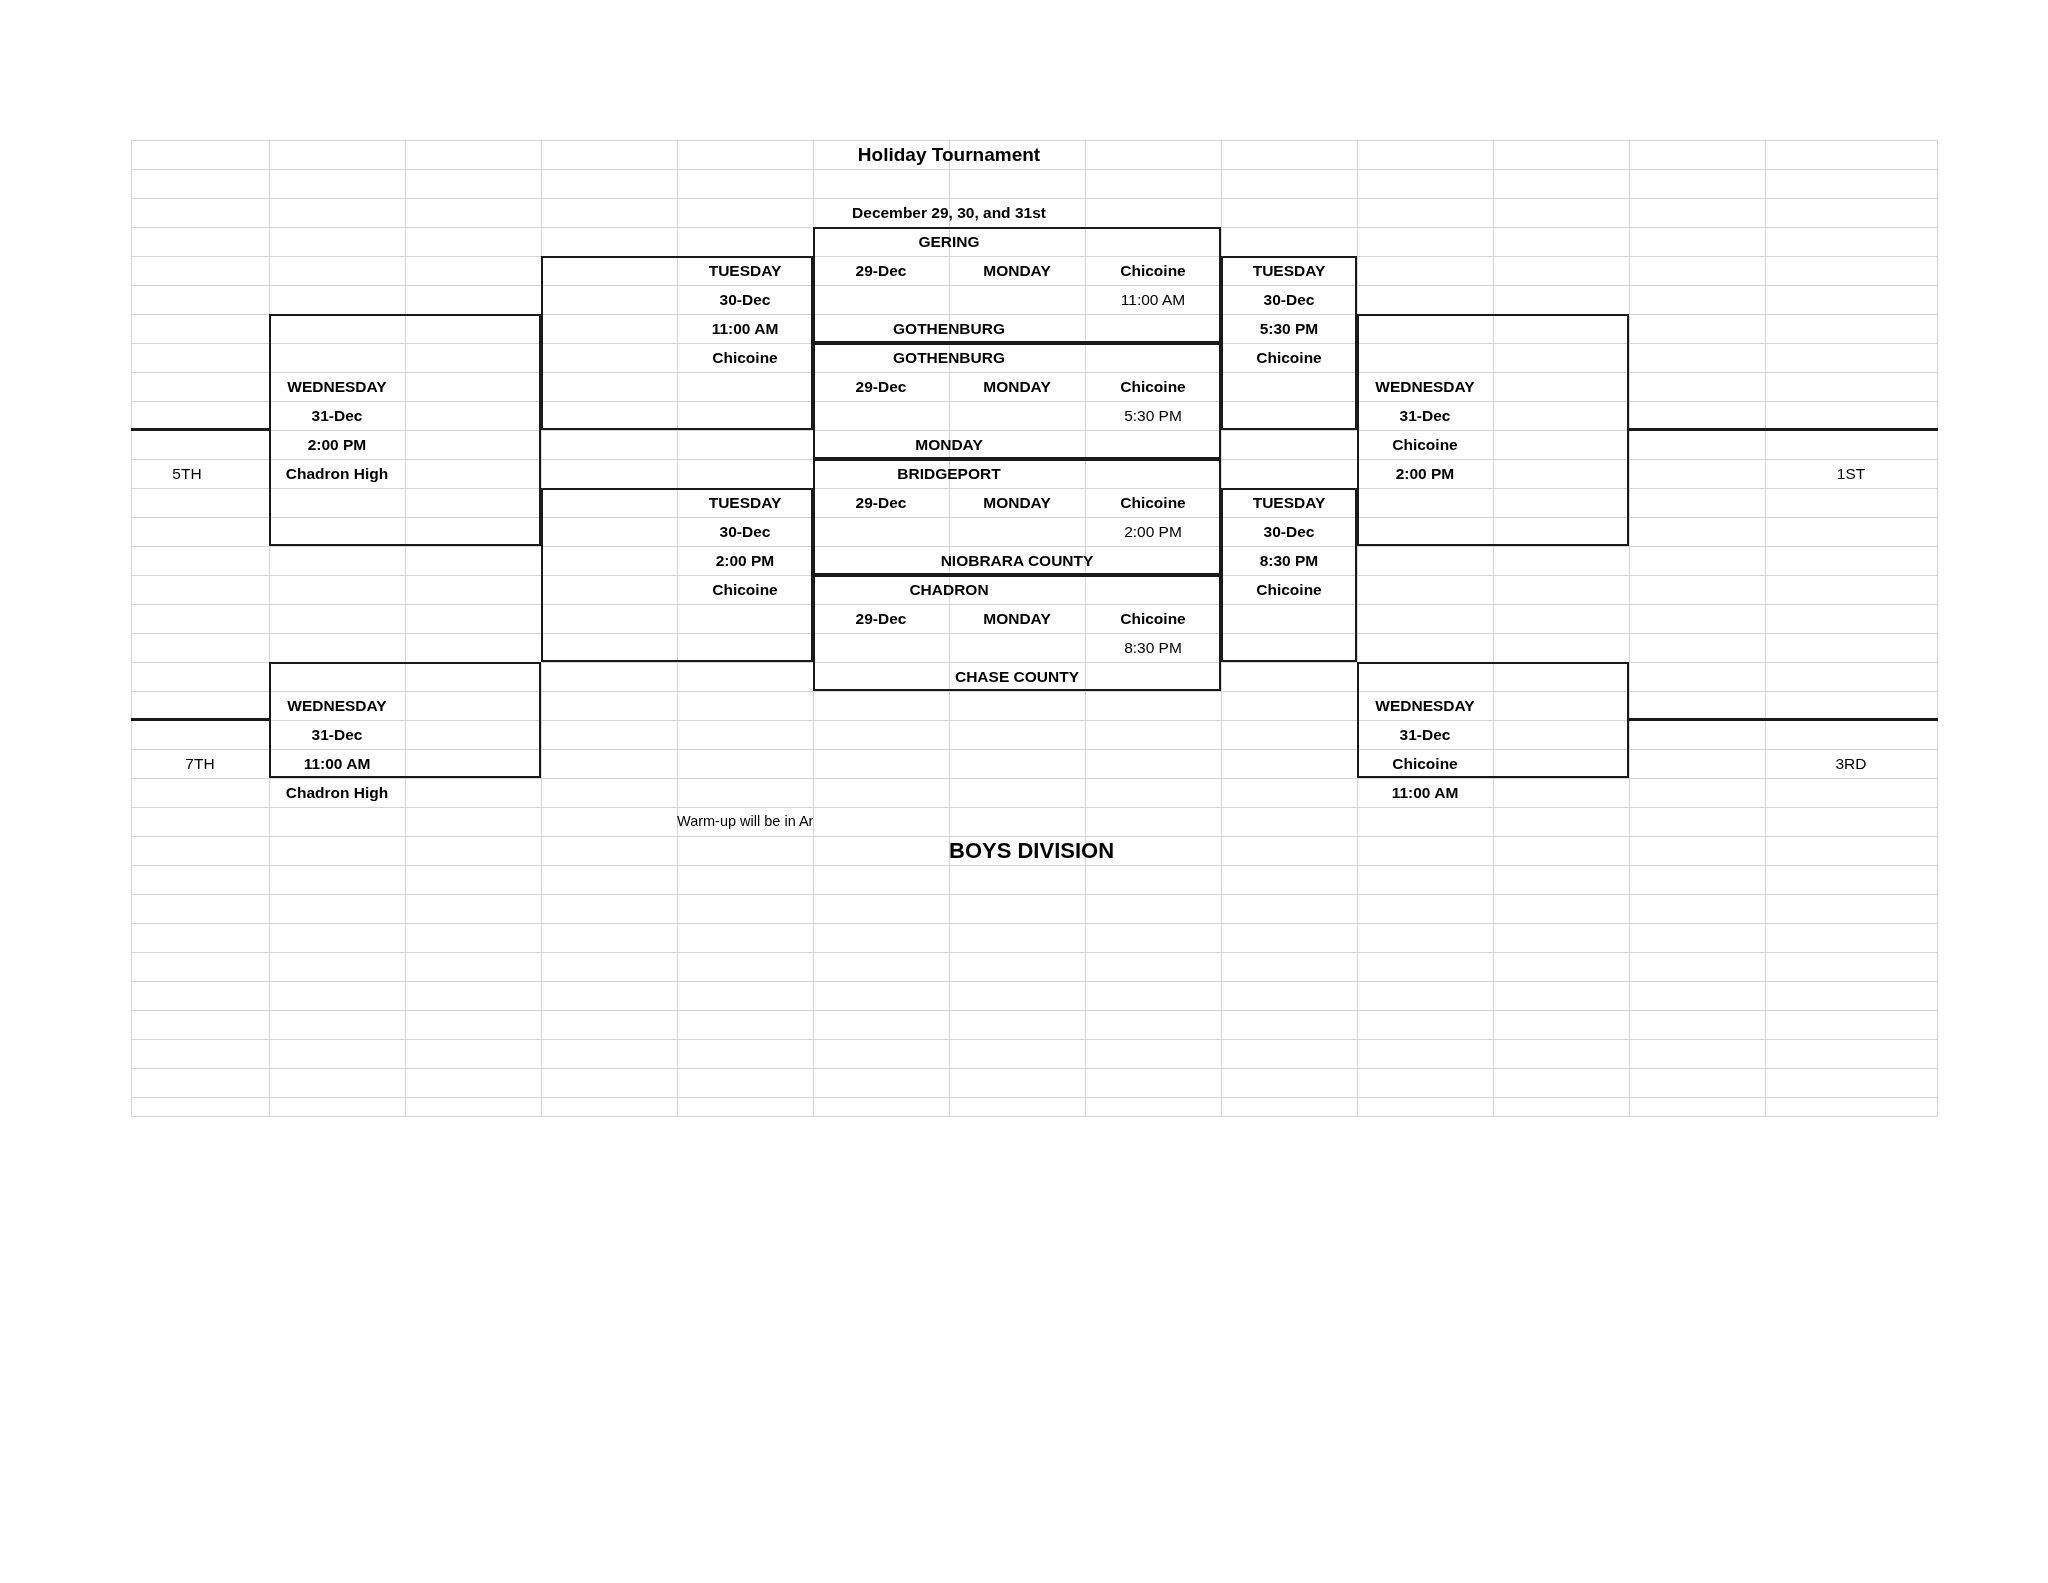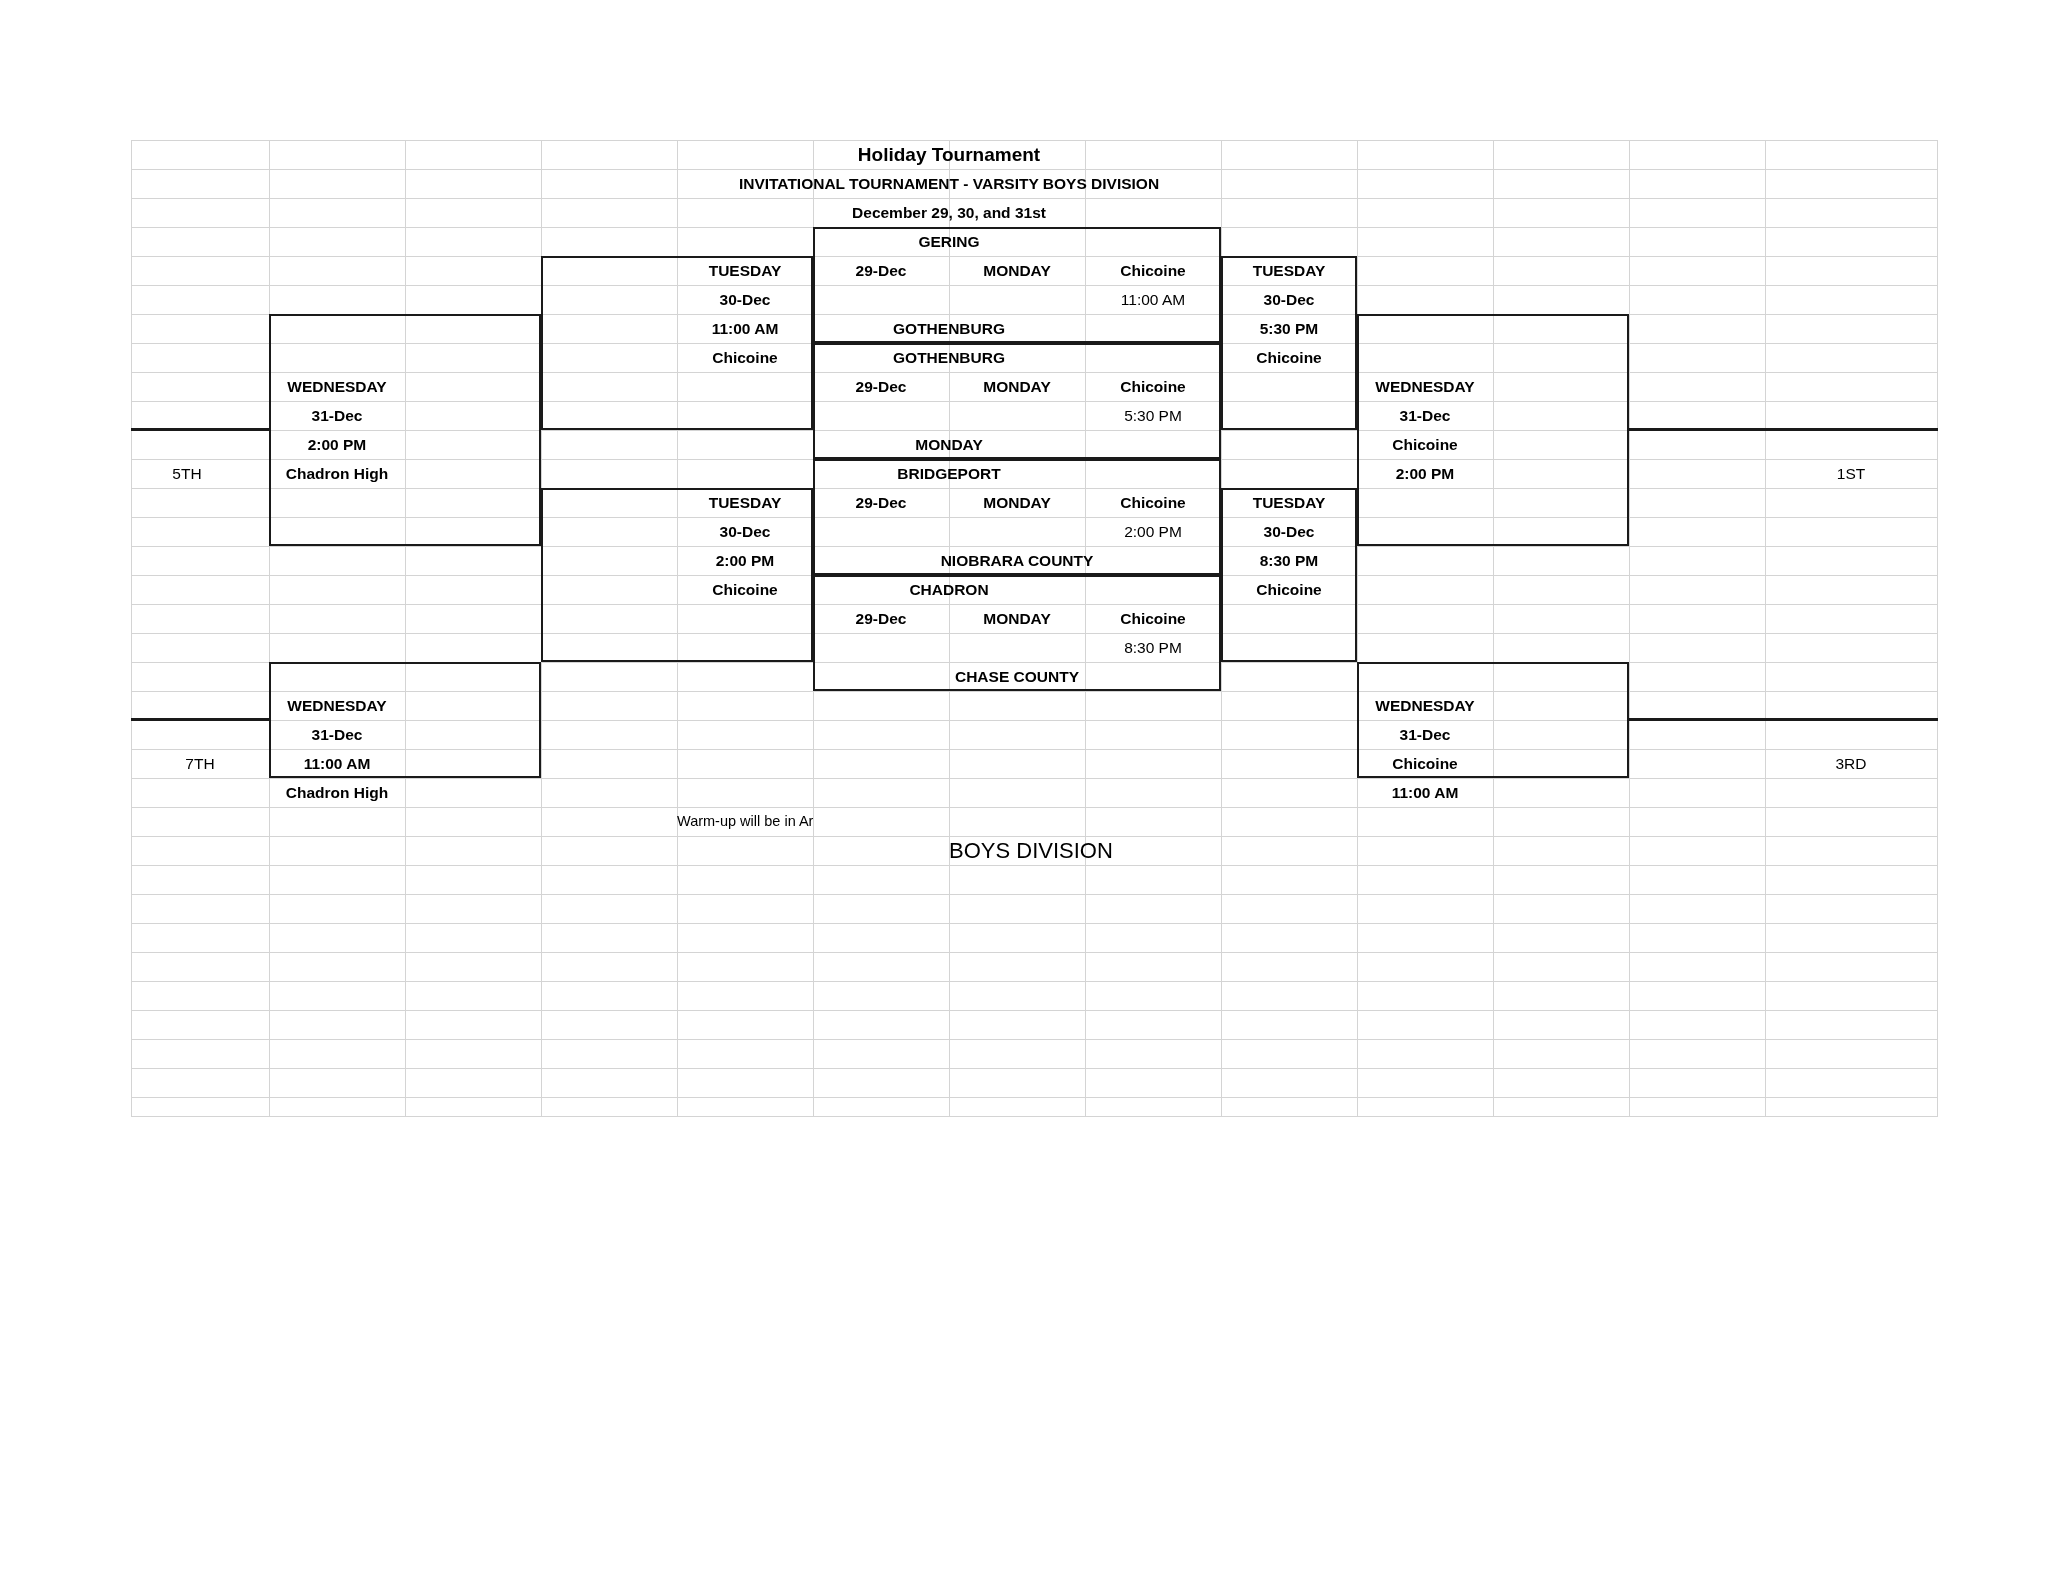"INVITATIONAL TOURNAMENT - VARSITY BOYS" div.c { html: <div>INVITATIONAL TOURNAMENT - VARSITY BOYS DIVISION</div> -> none }
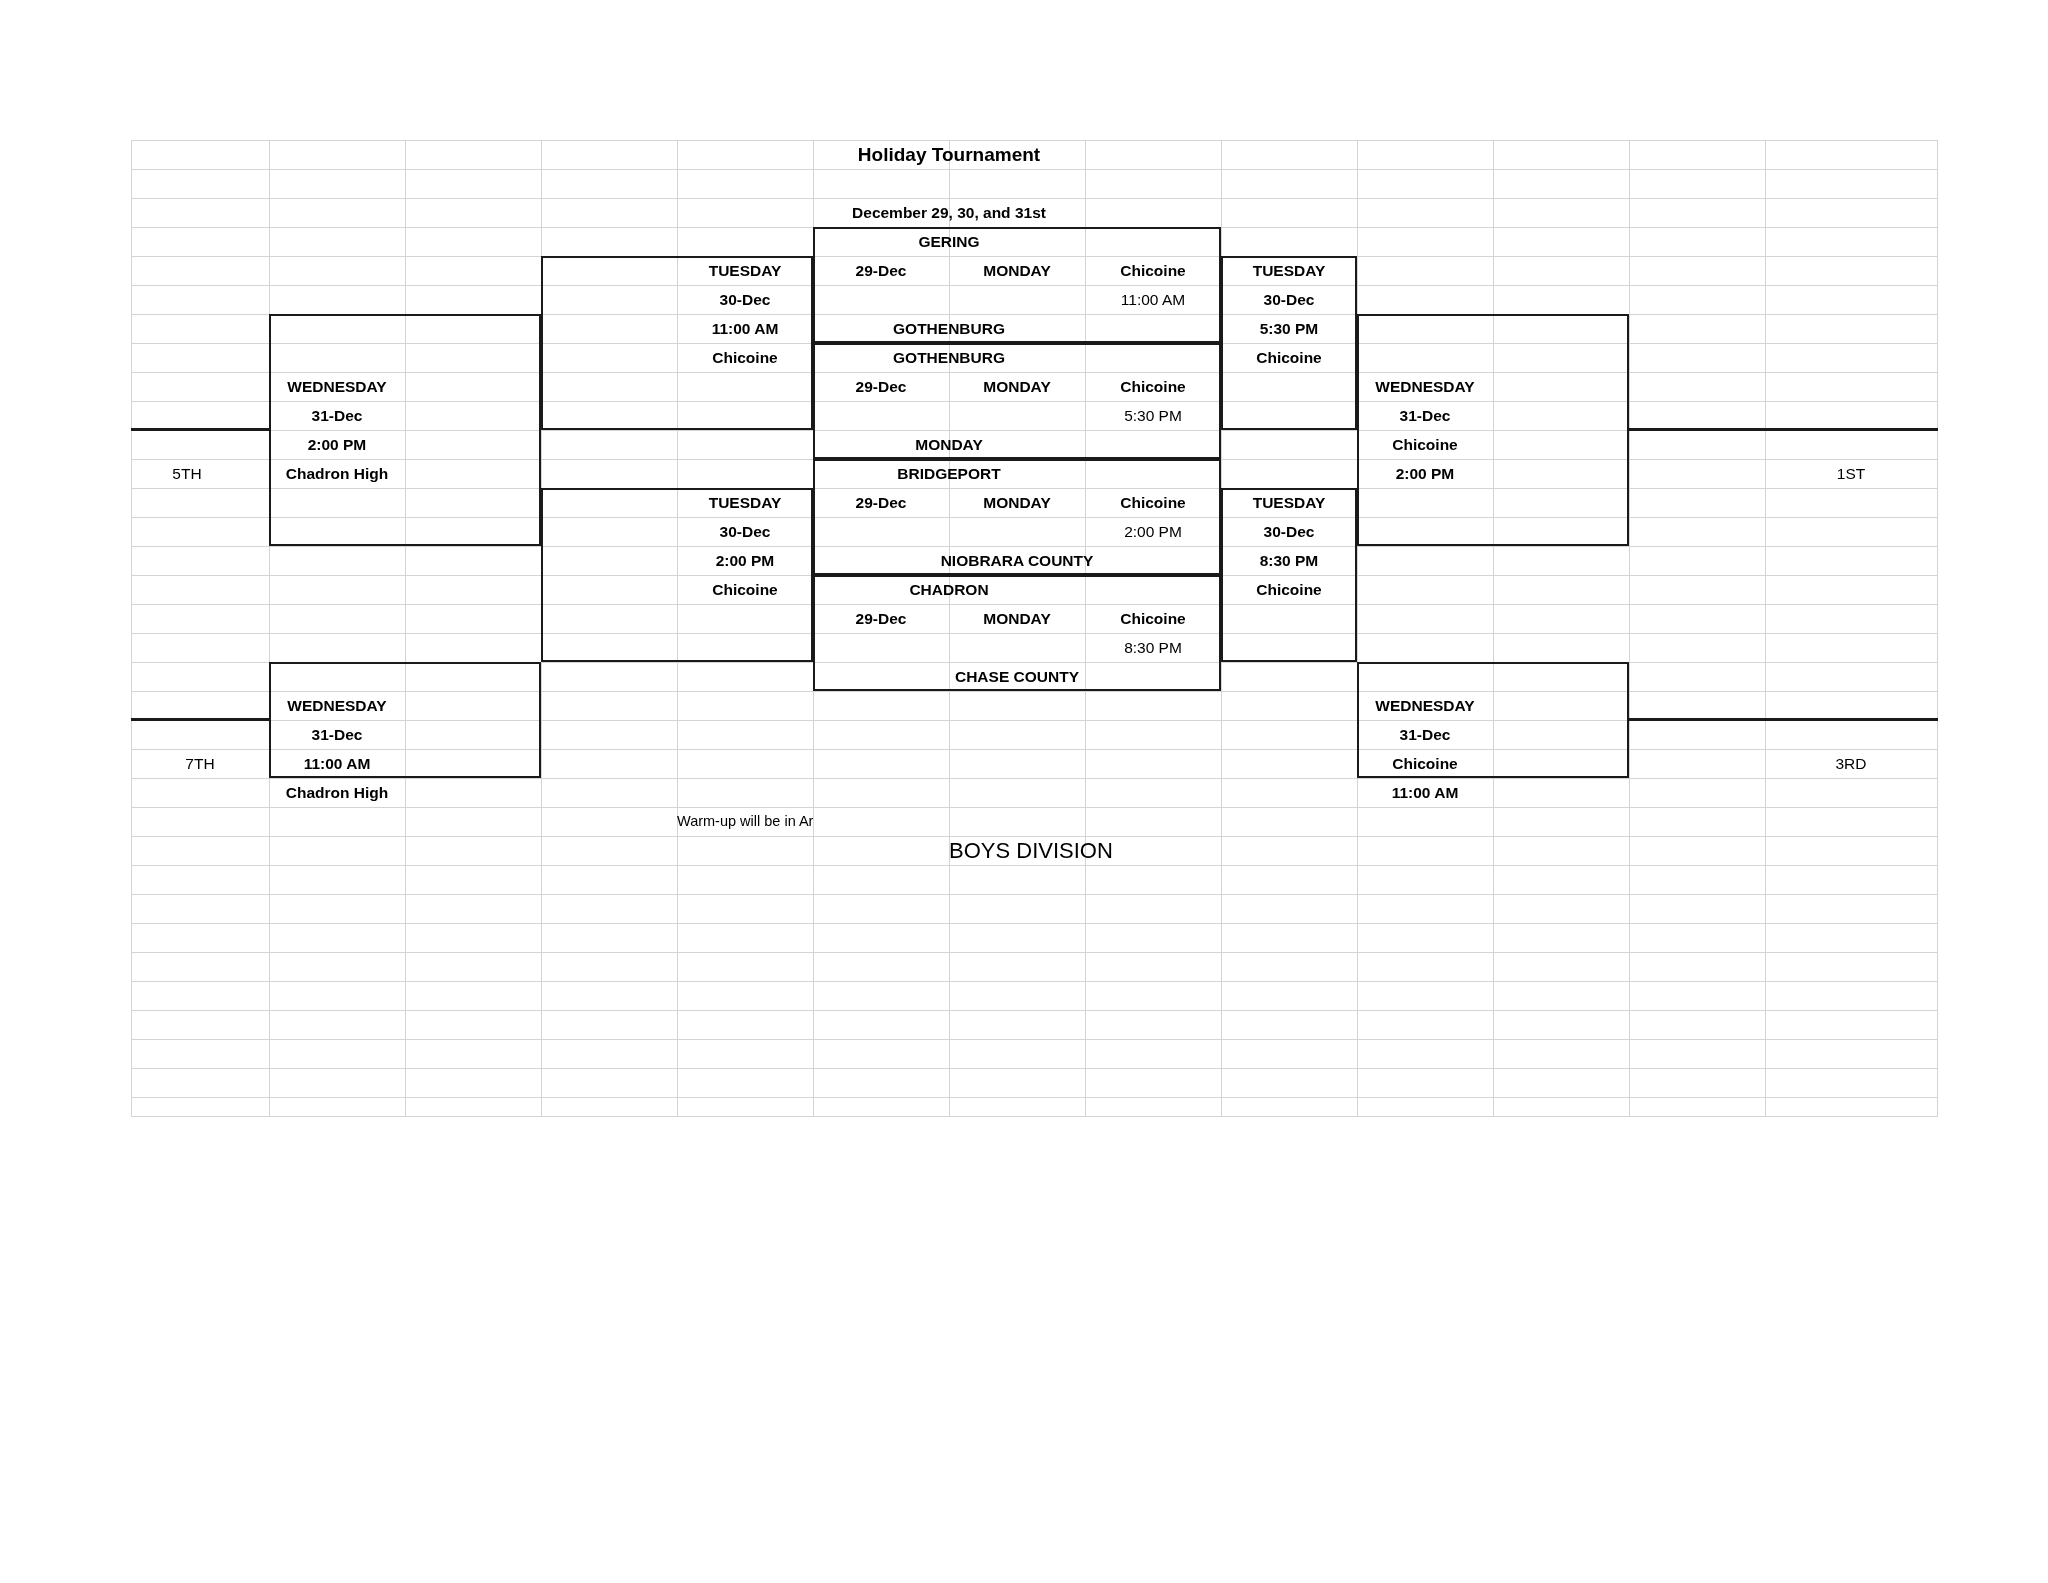"BOYS DIVISION" .t-big { font-weight: normal -> bold }
